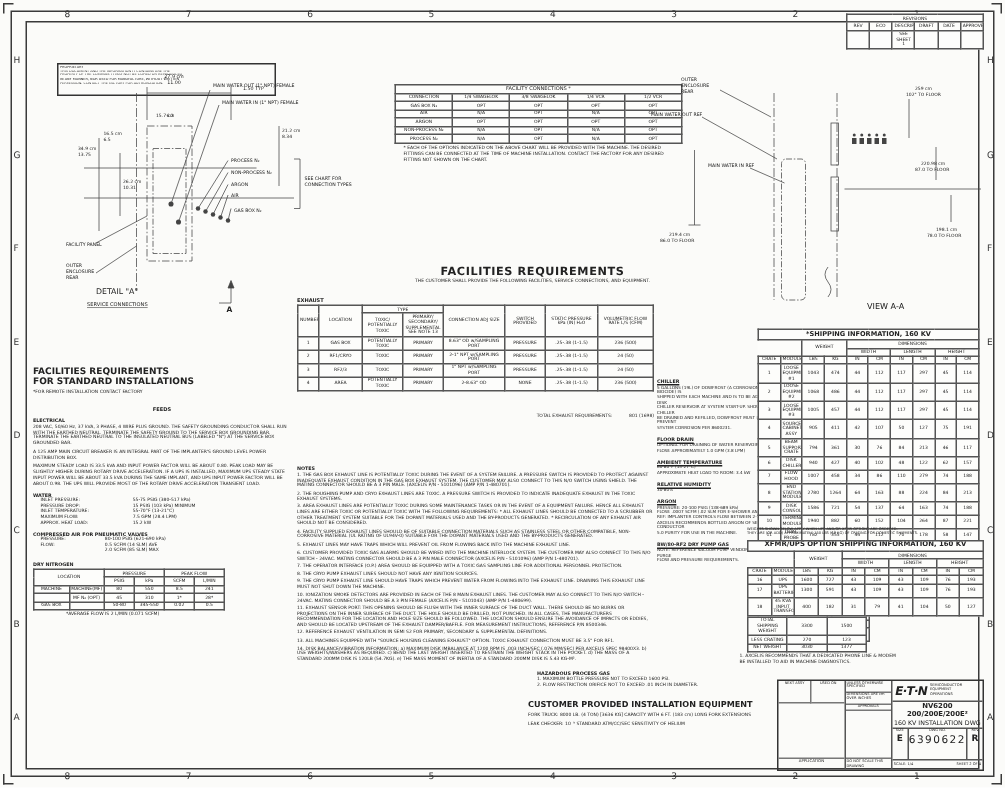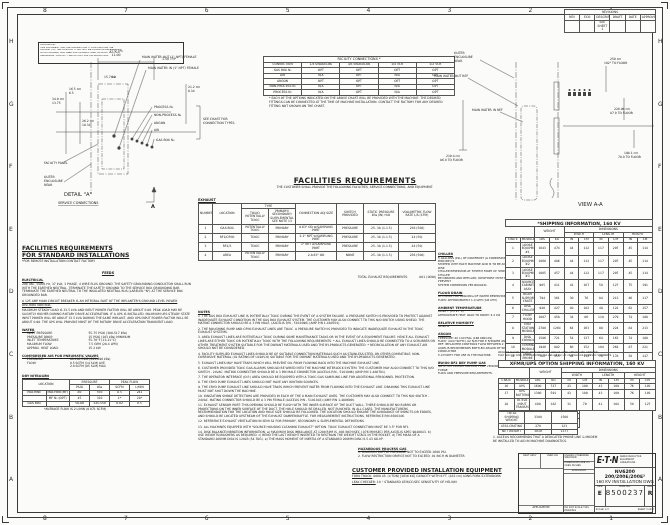"FACILITIES REQUIREMENTS" .u { text-decoration: underline -> none }
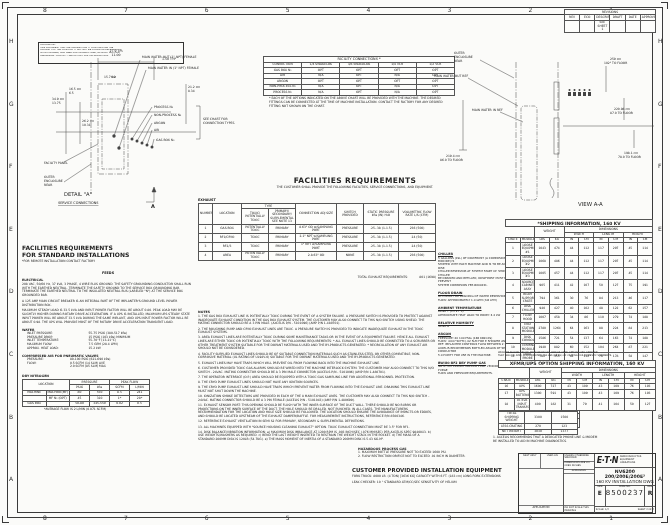"8500237" div { text: 8500237 -> 6390622 }
